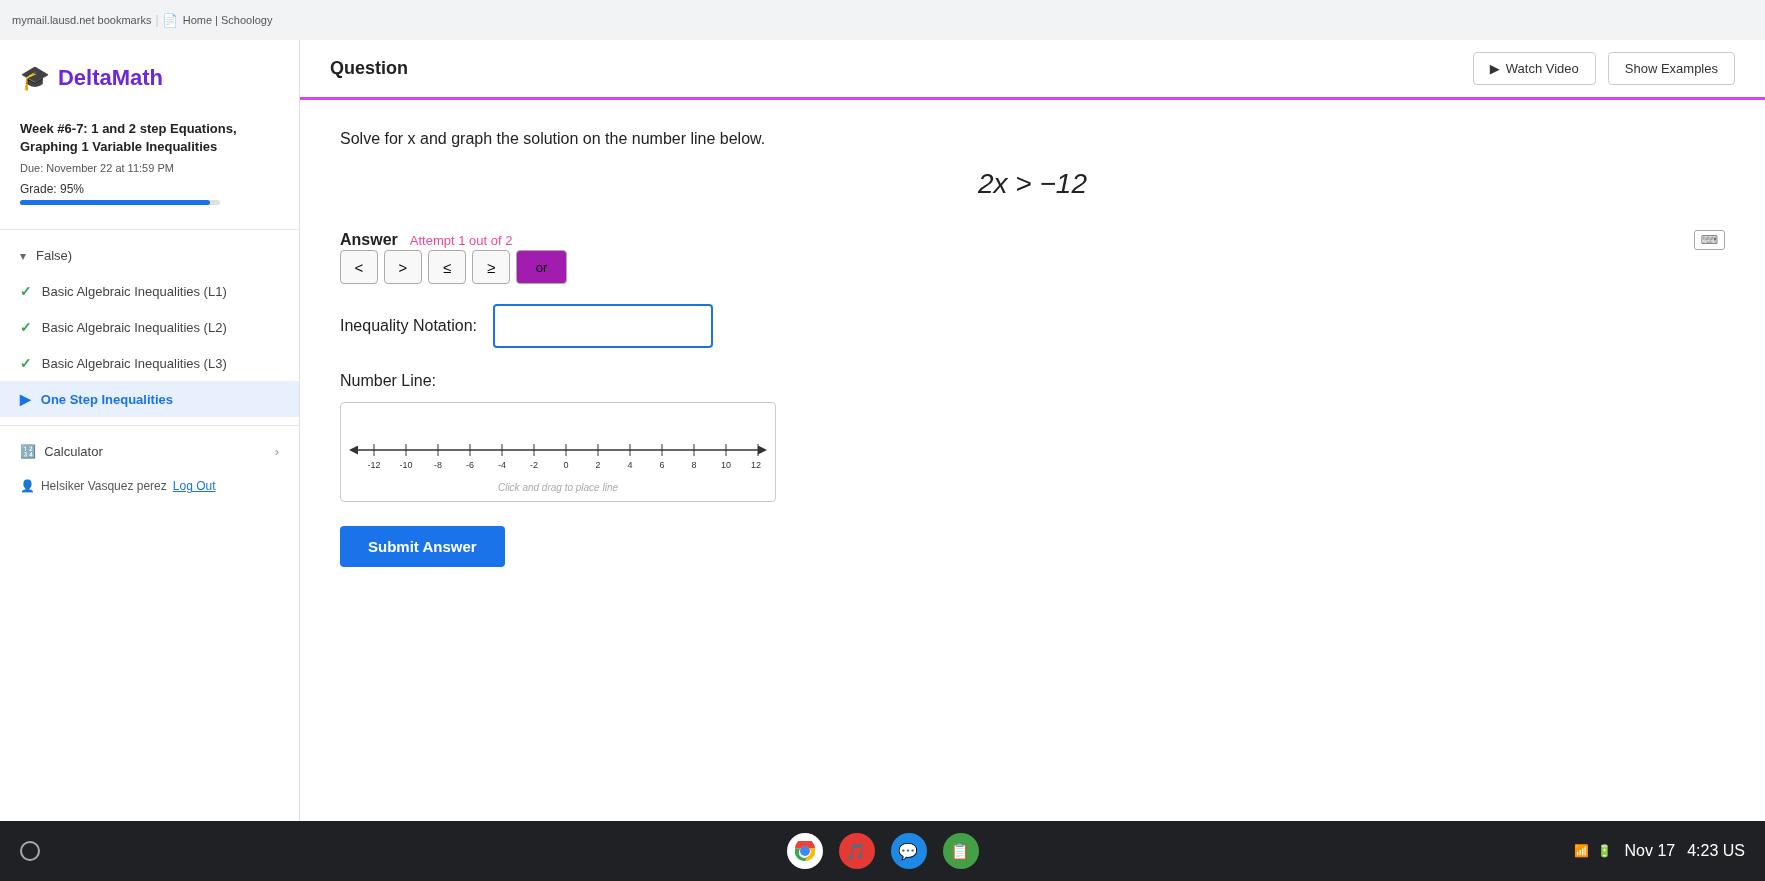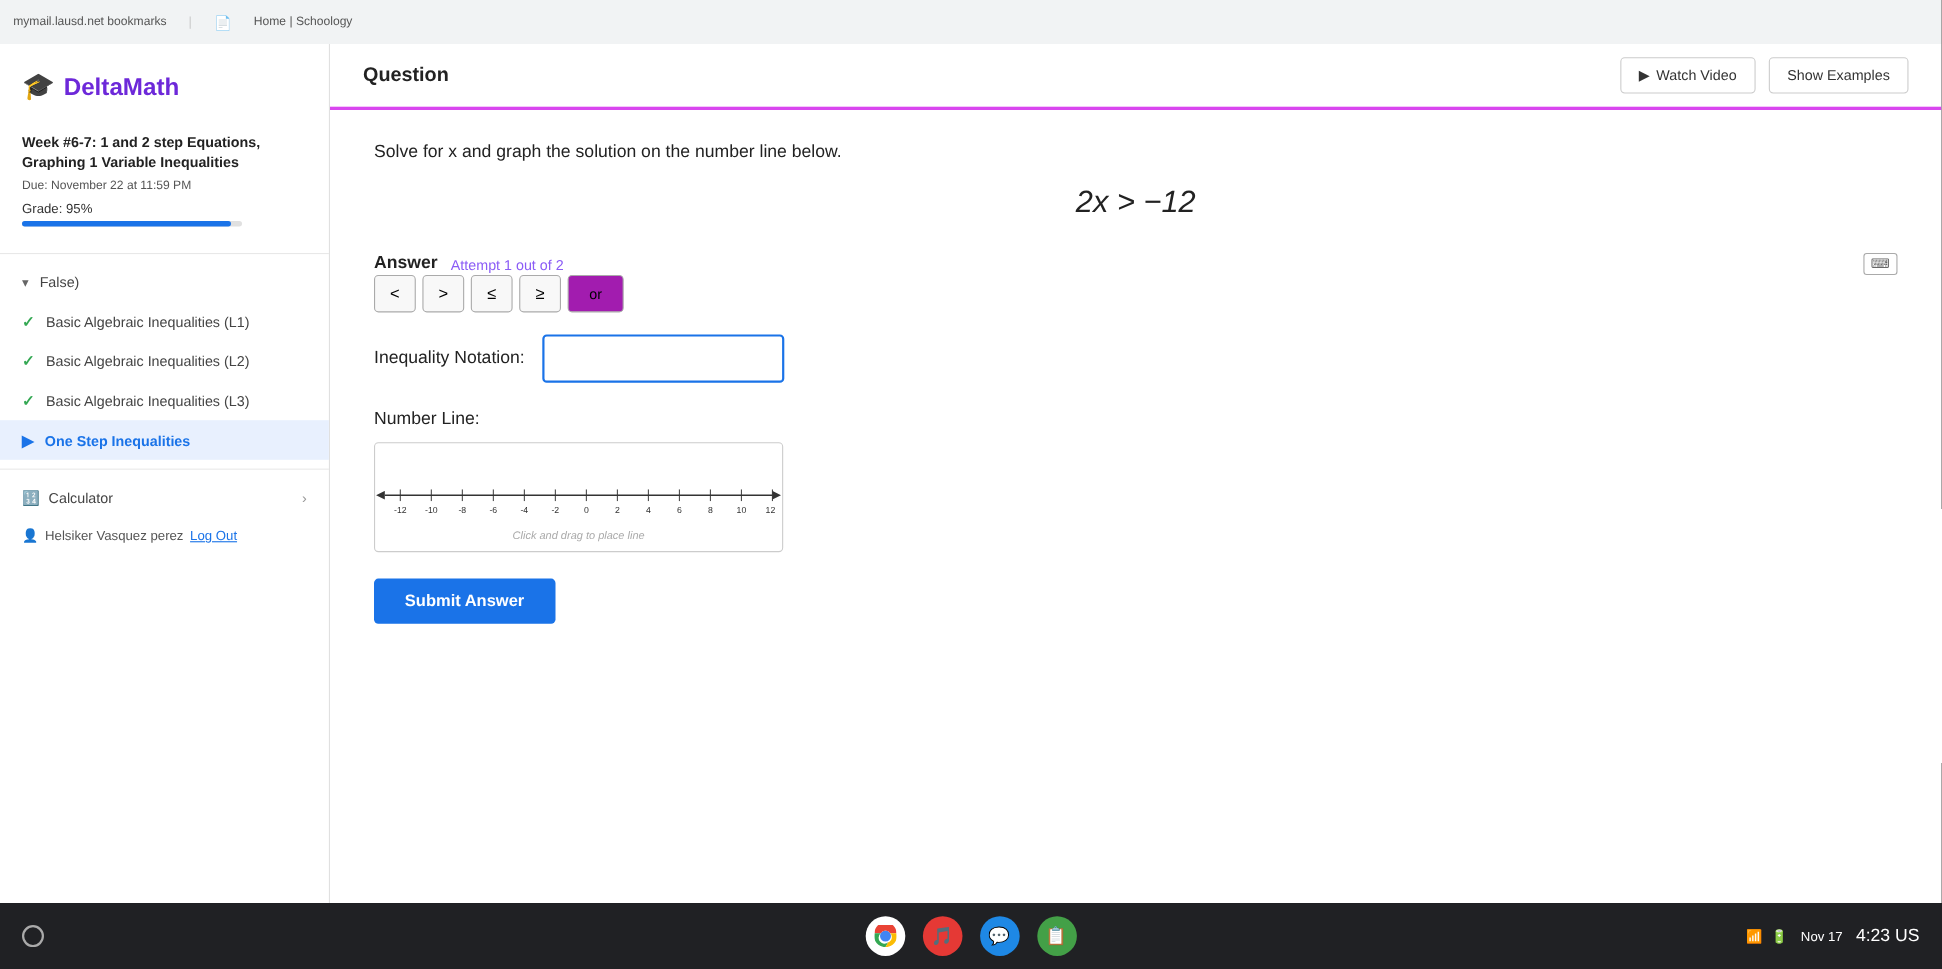"mymail.lausd.net bookmarks" .browser-chrome { gap: 20px -> 4px }
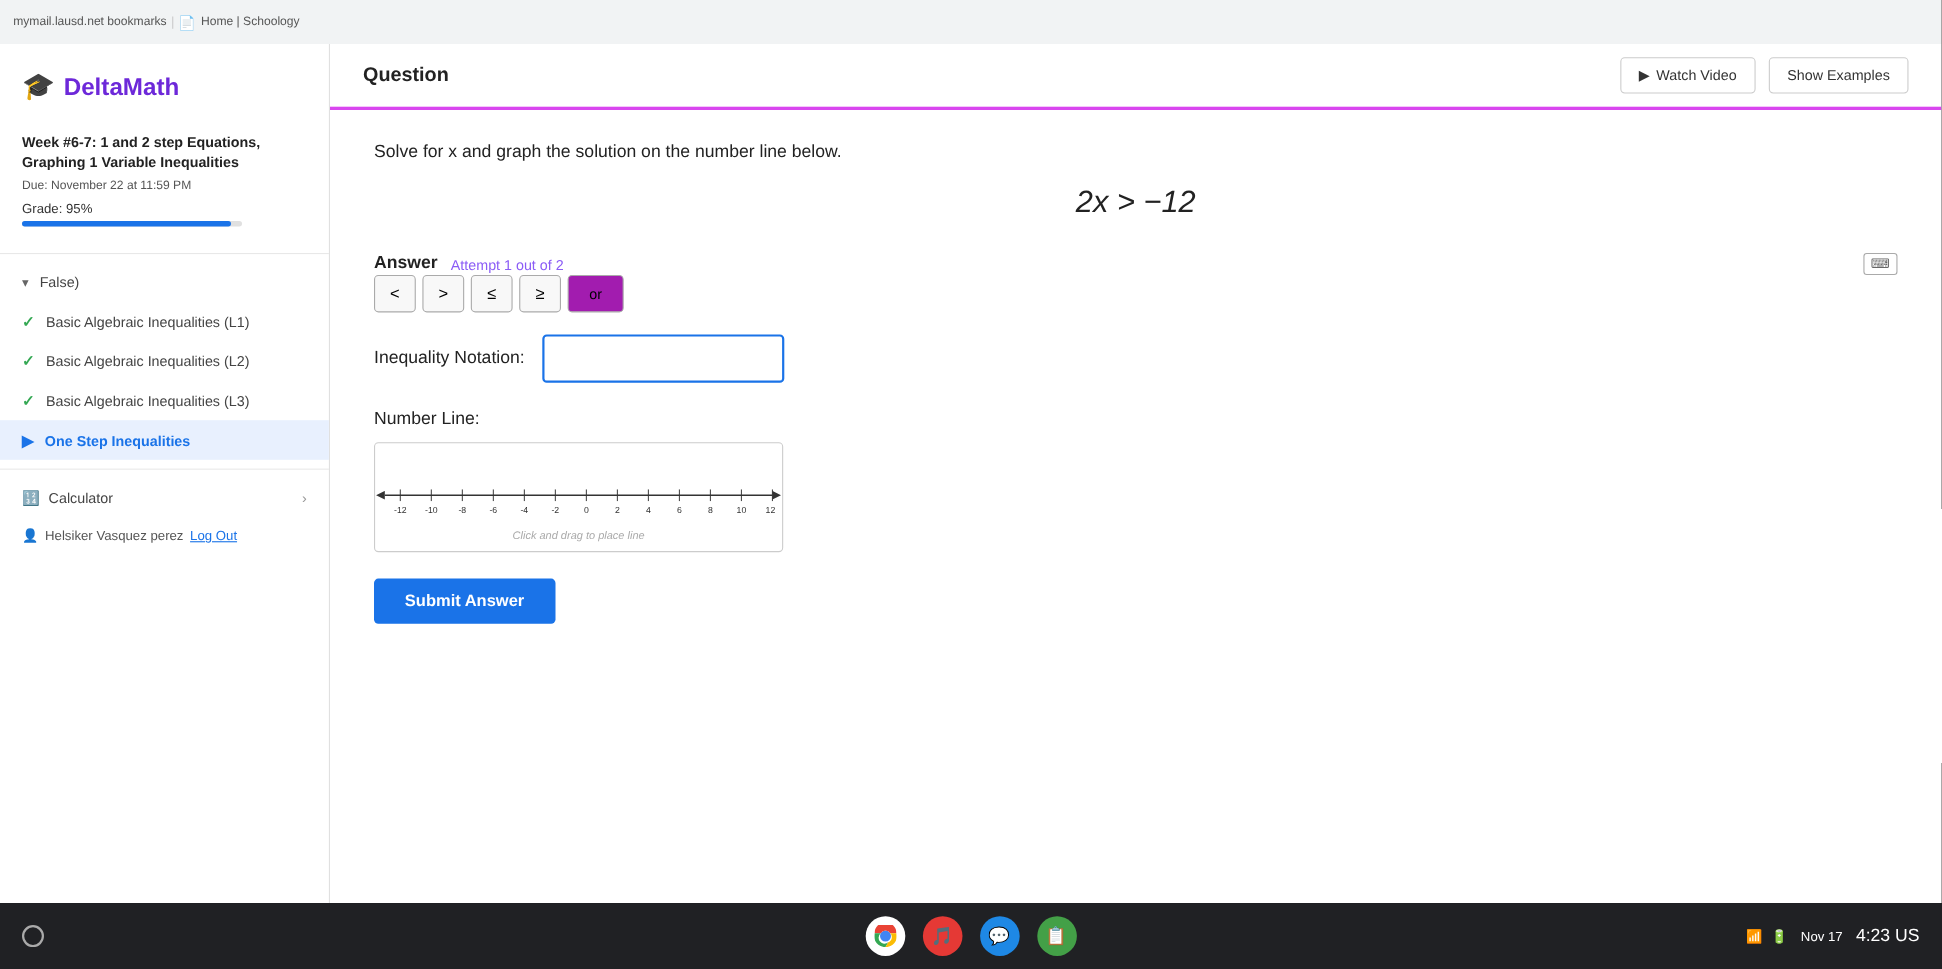"Attempt 1 out of 2" .attempt-text { color: #8b5cf6 -> #ec4899 }
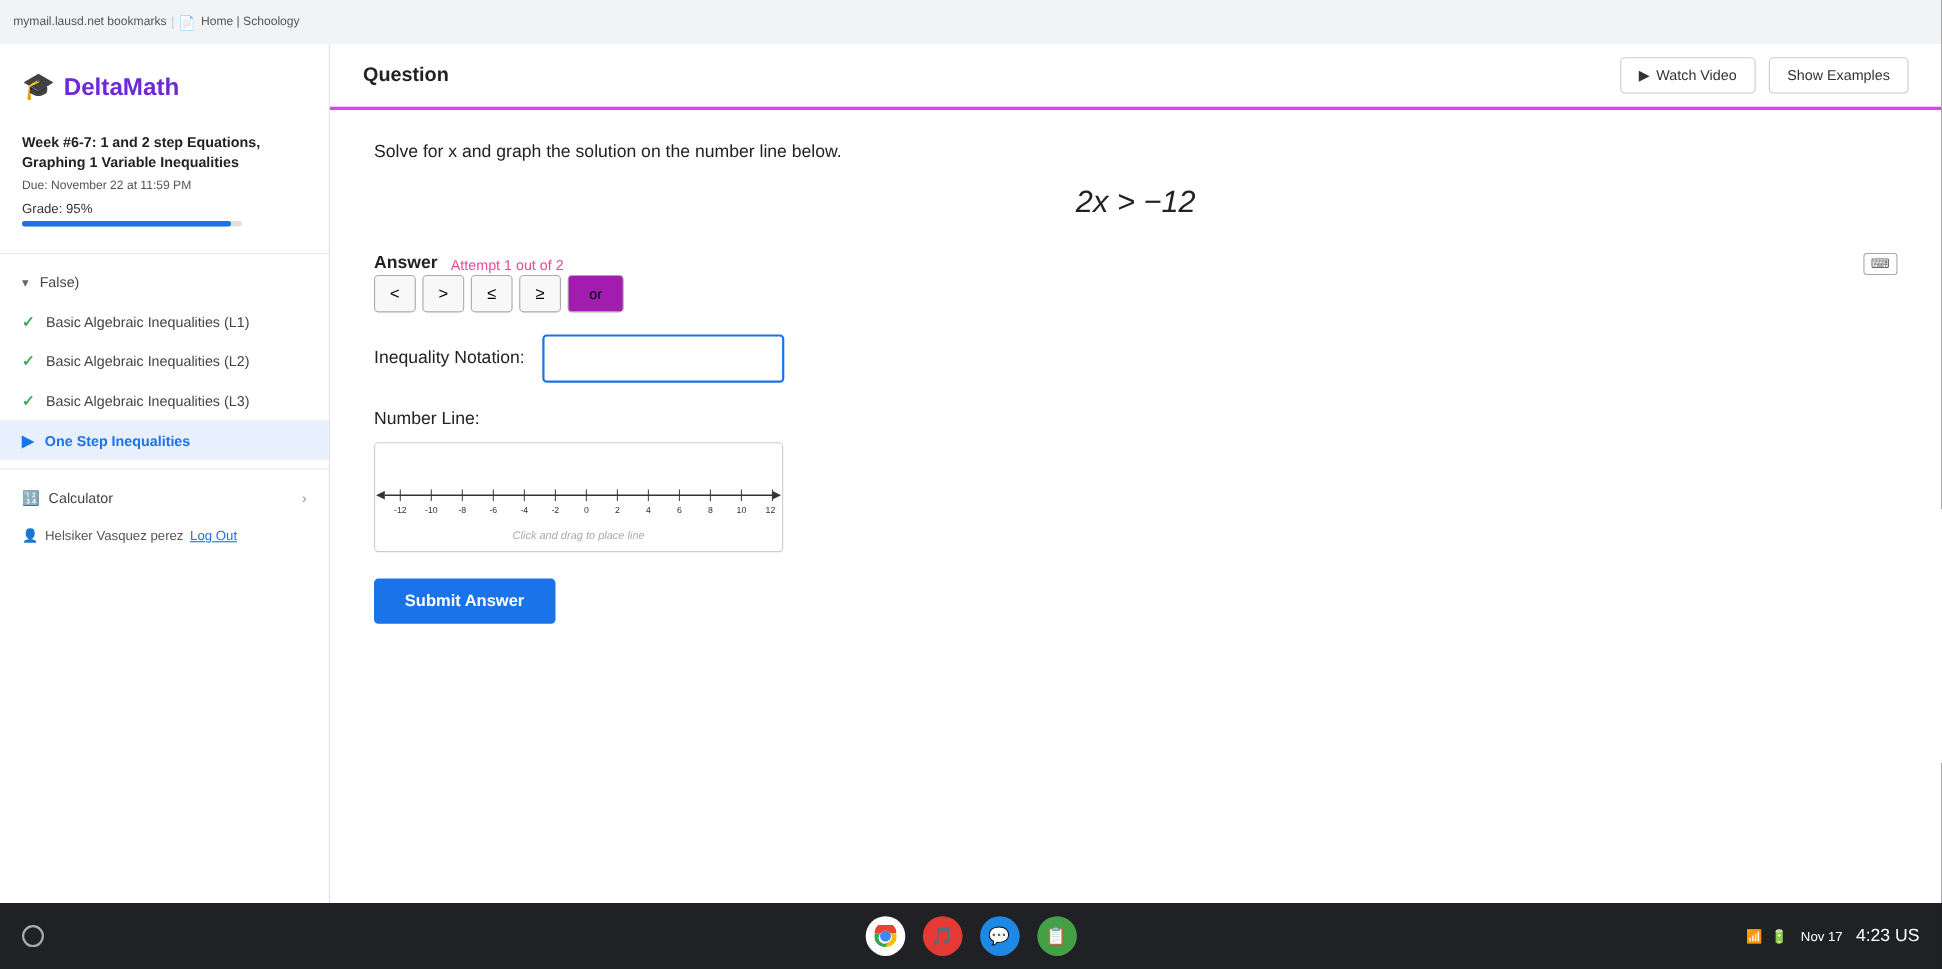"-12" .number-line-container { width: 372px -> 436px }
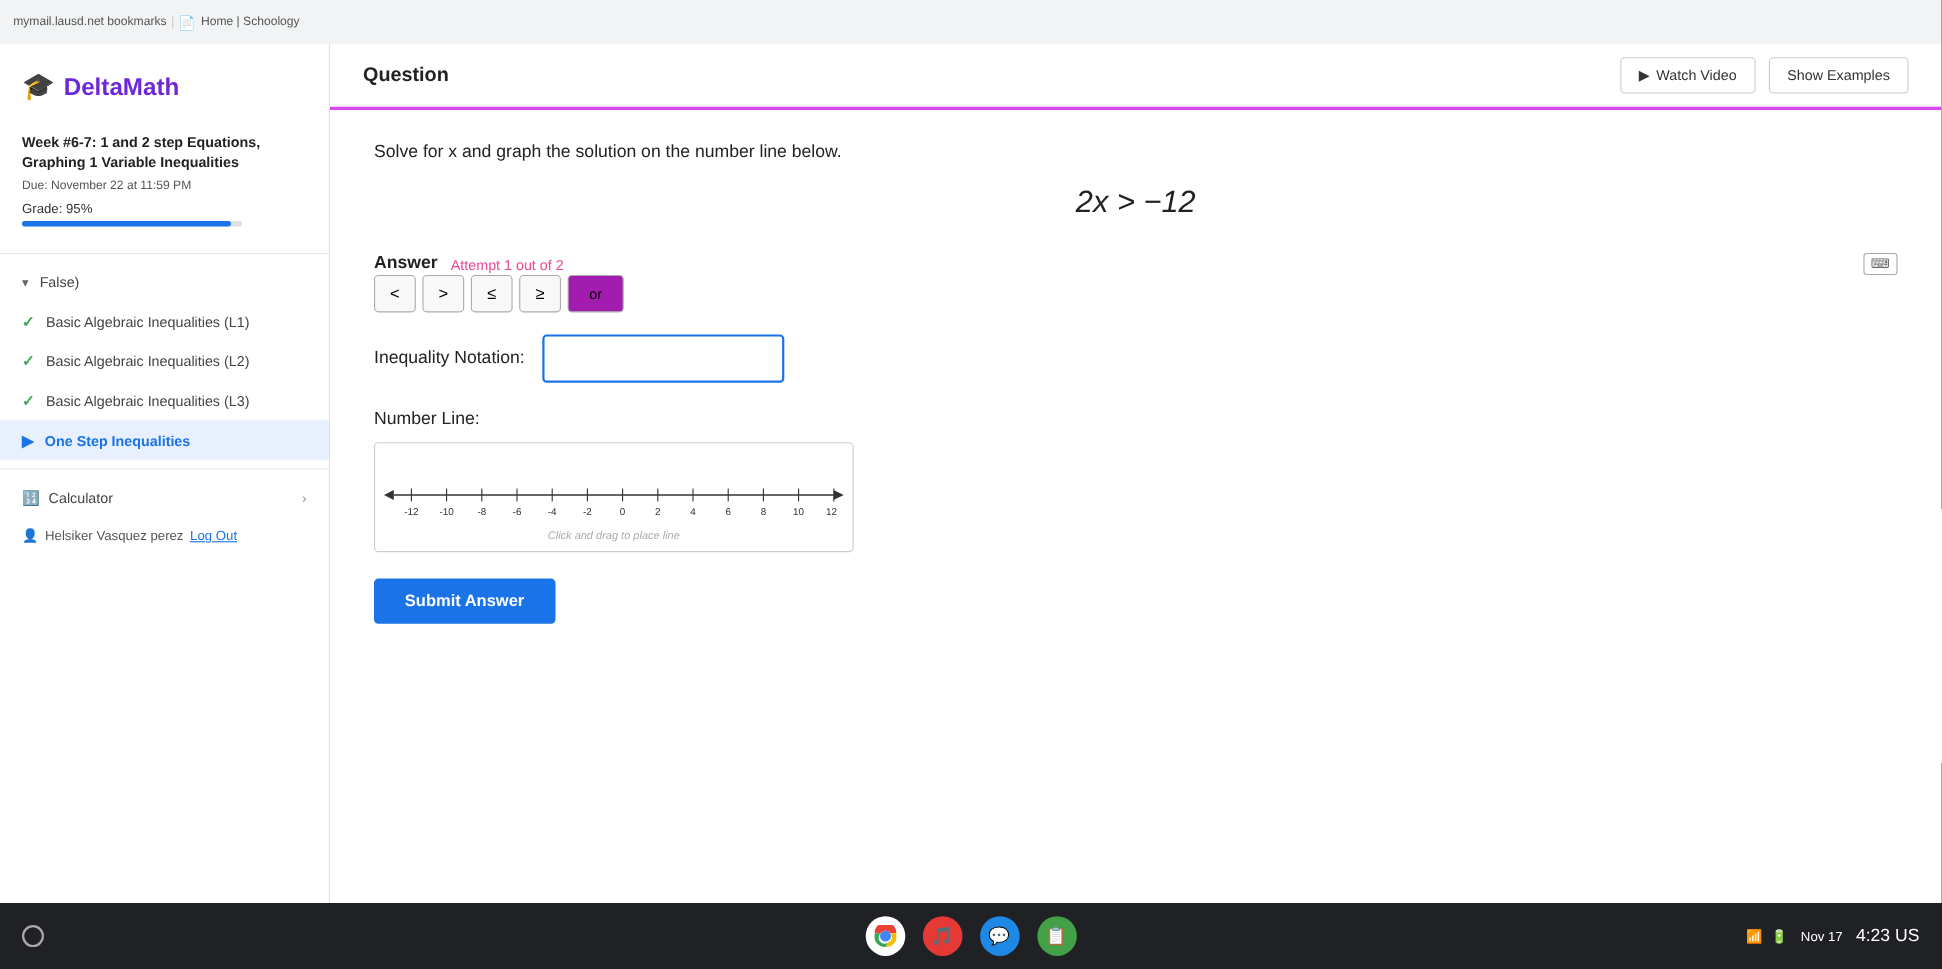"Nov 17" span { font-size: 12px -> 16px }
